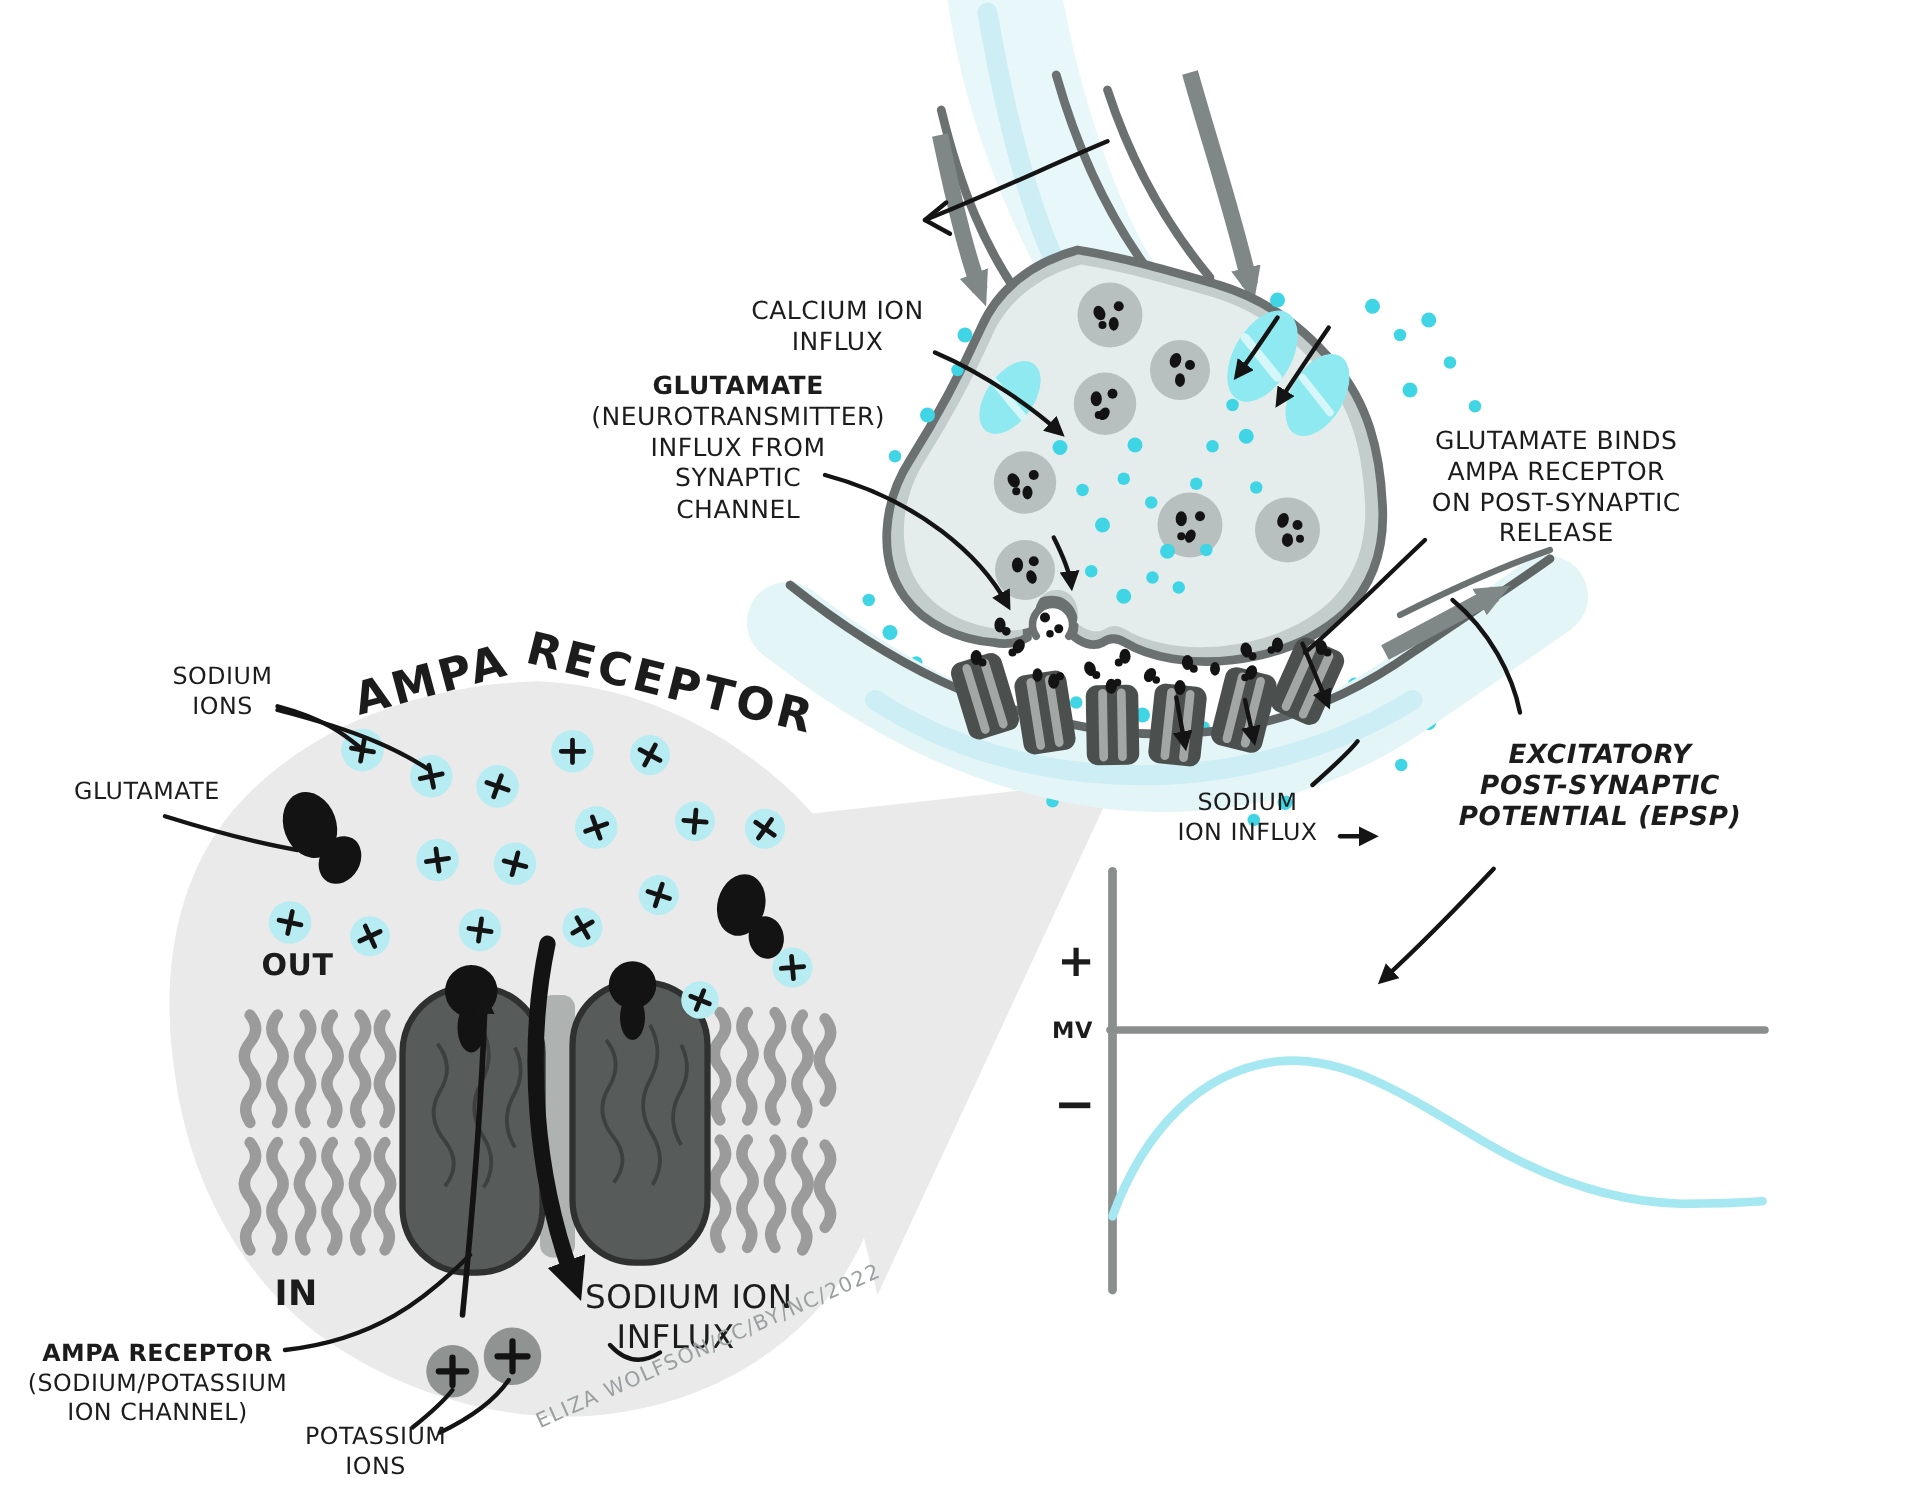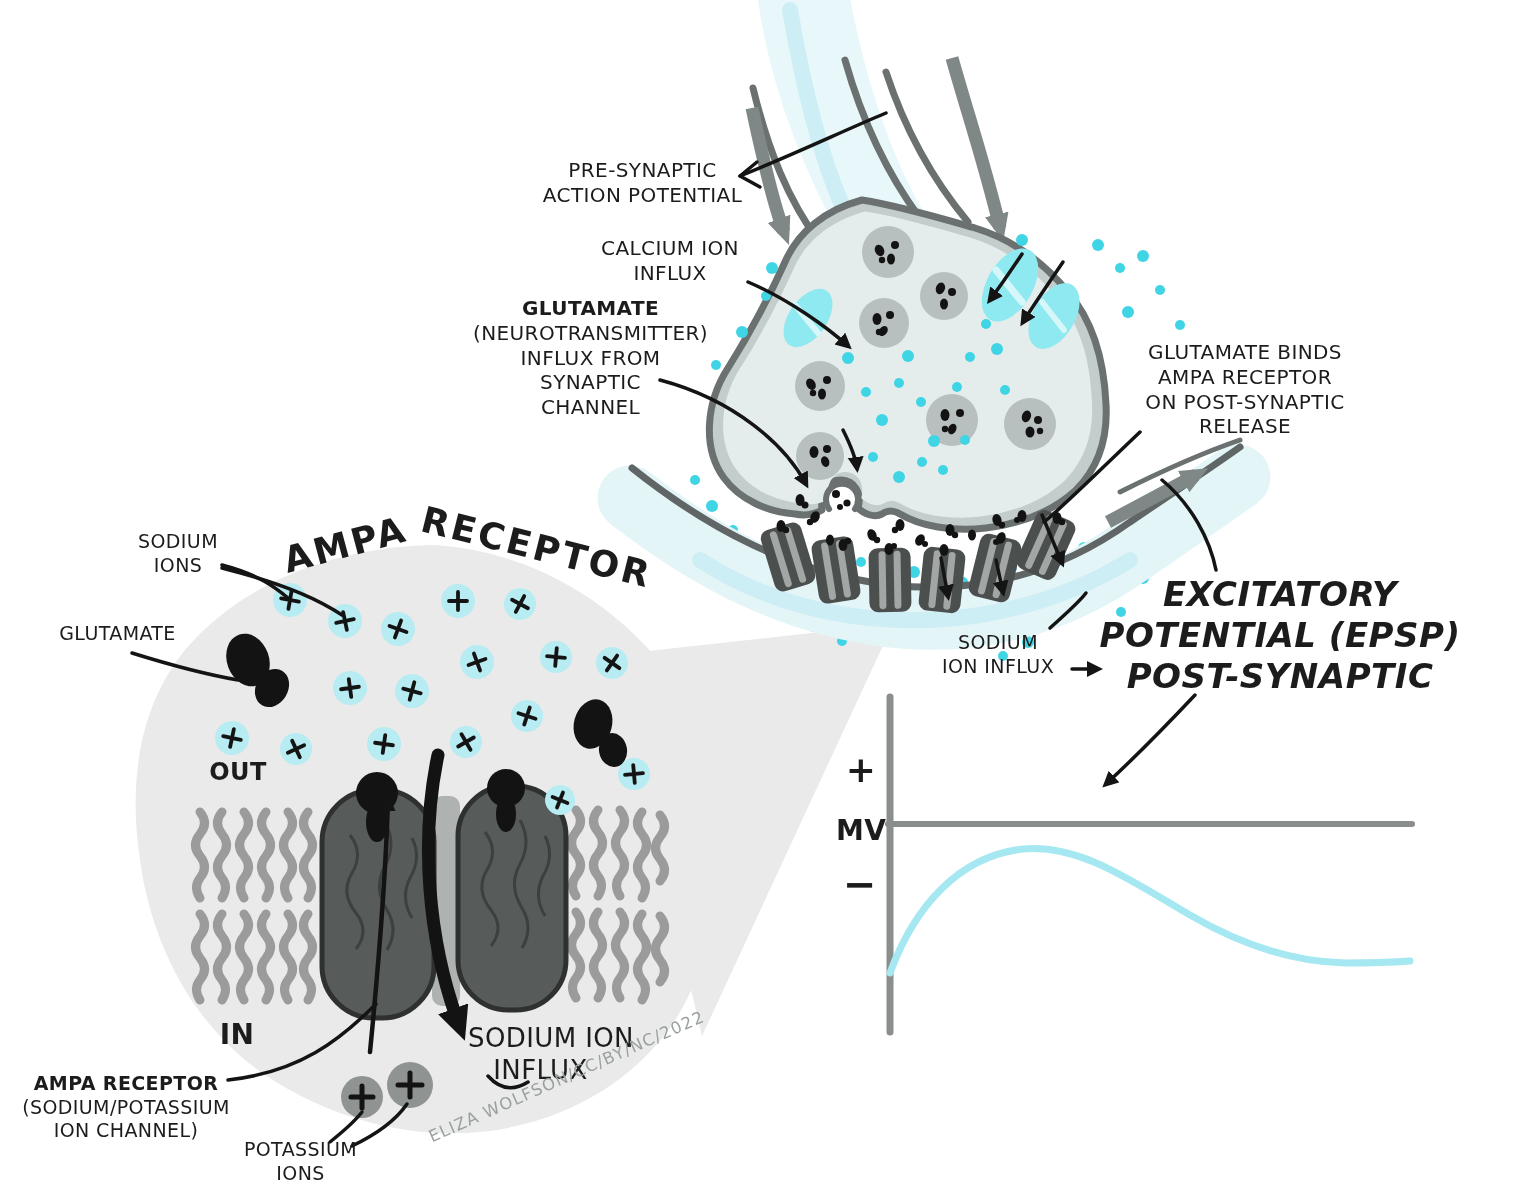"PRE-SYNAPTIC" div.lab { html: <div> <span>PRE-SYNAPTIC</span> <span>ACTION POTENTIAL</span> </div> -> none }
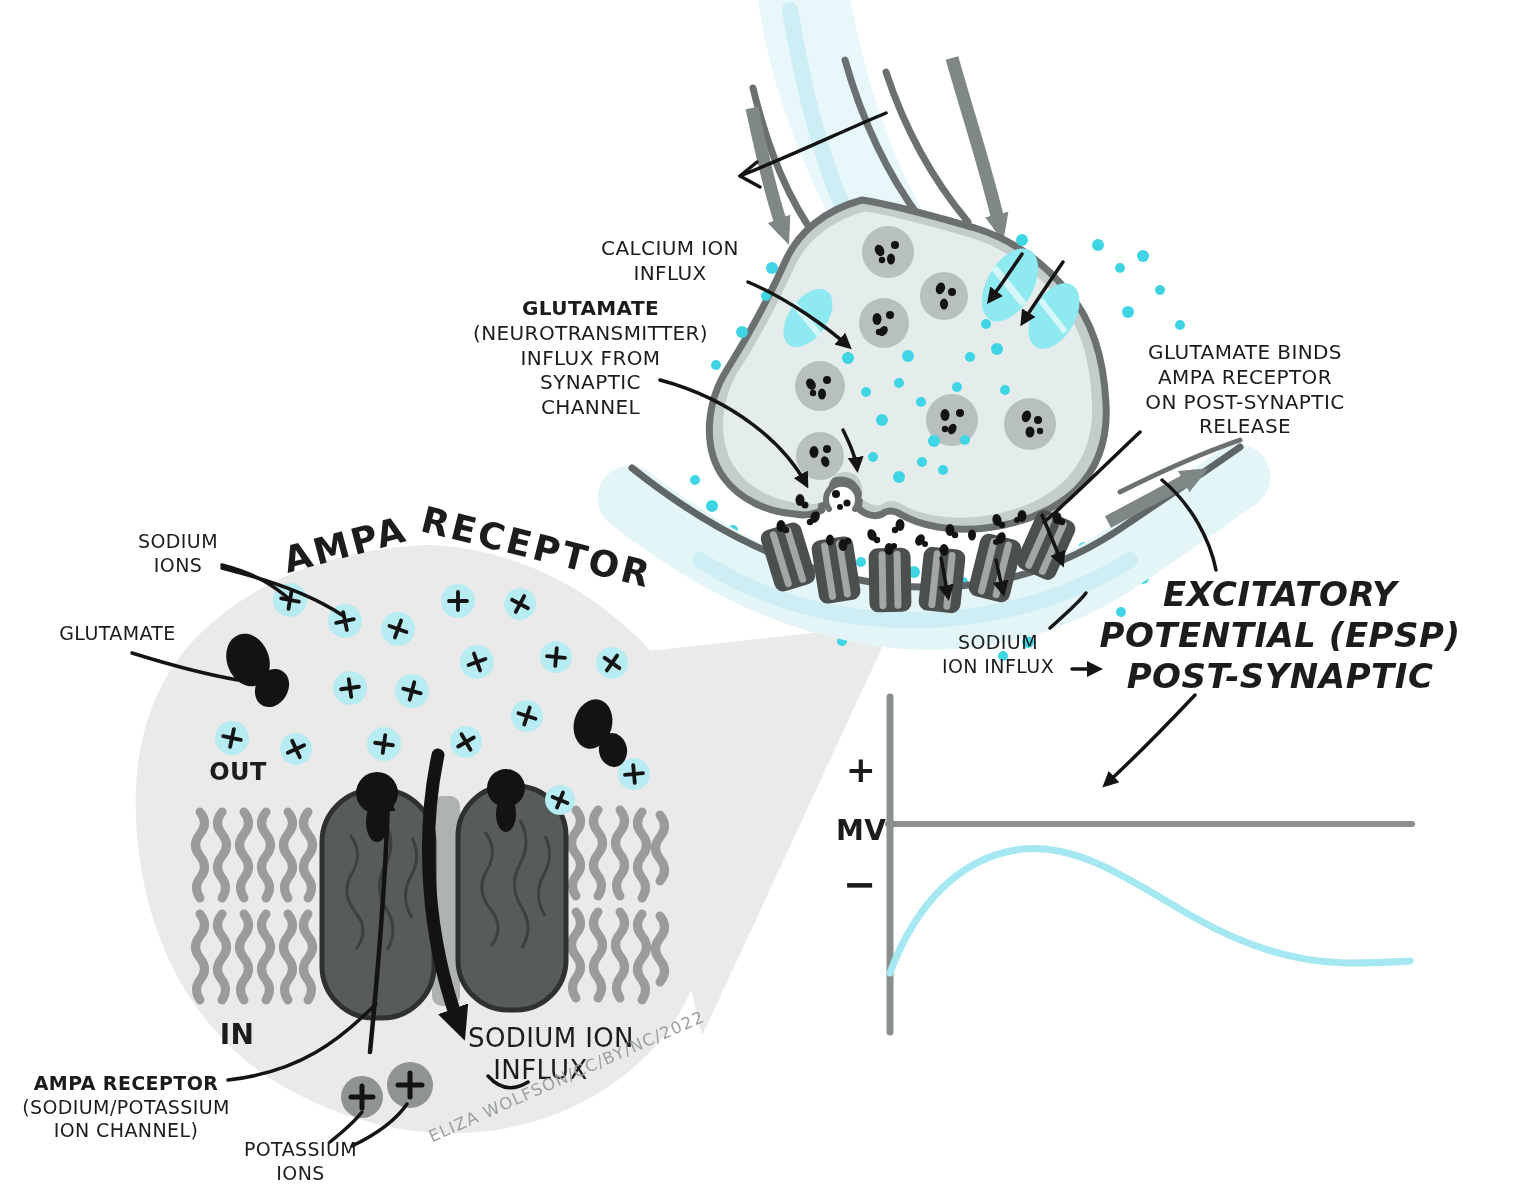"EXCITATORY" div.lab { font-size: 34px -> 21px; top: 574px -> 591px }
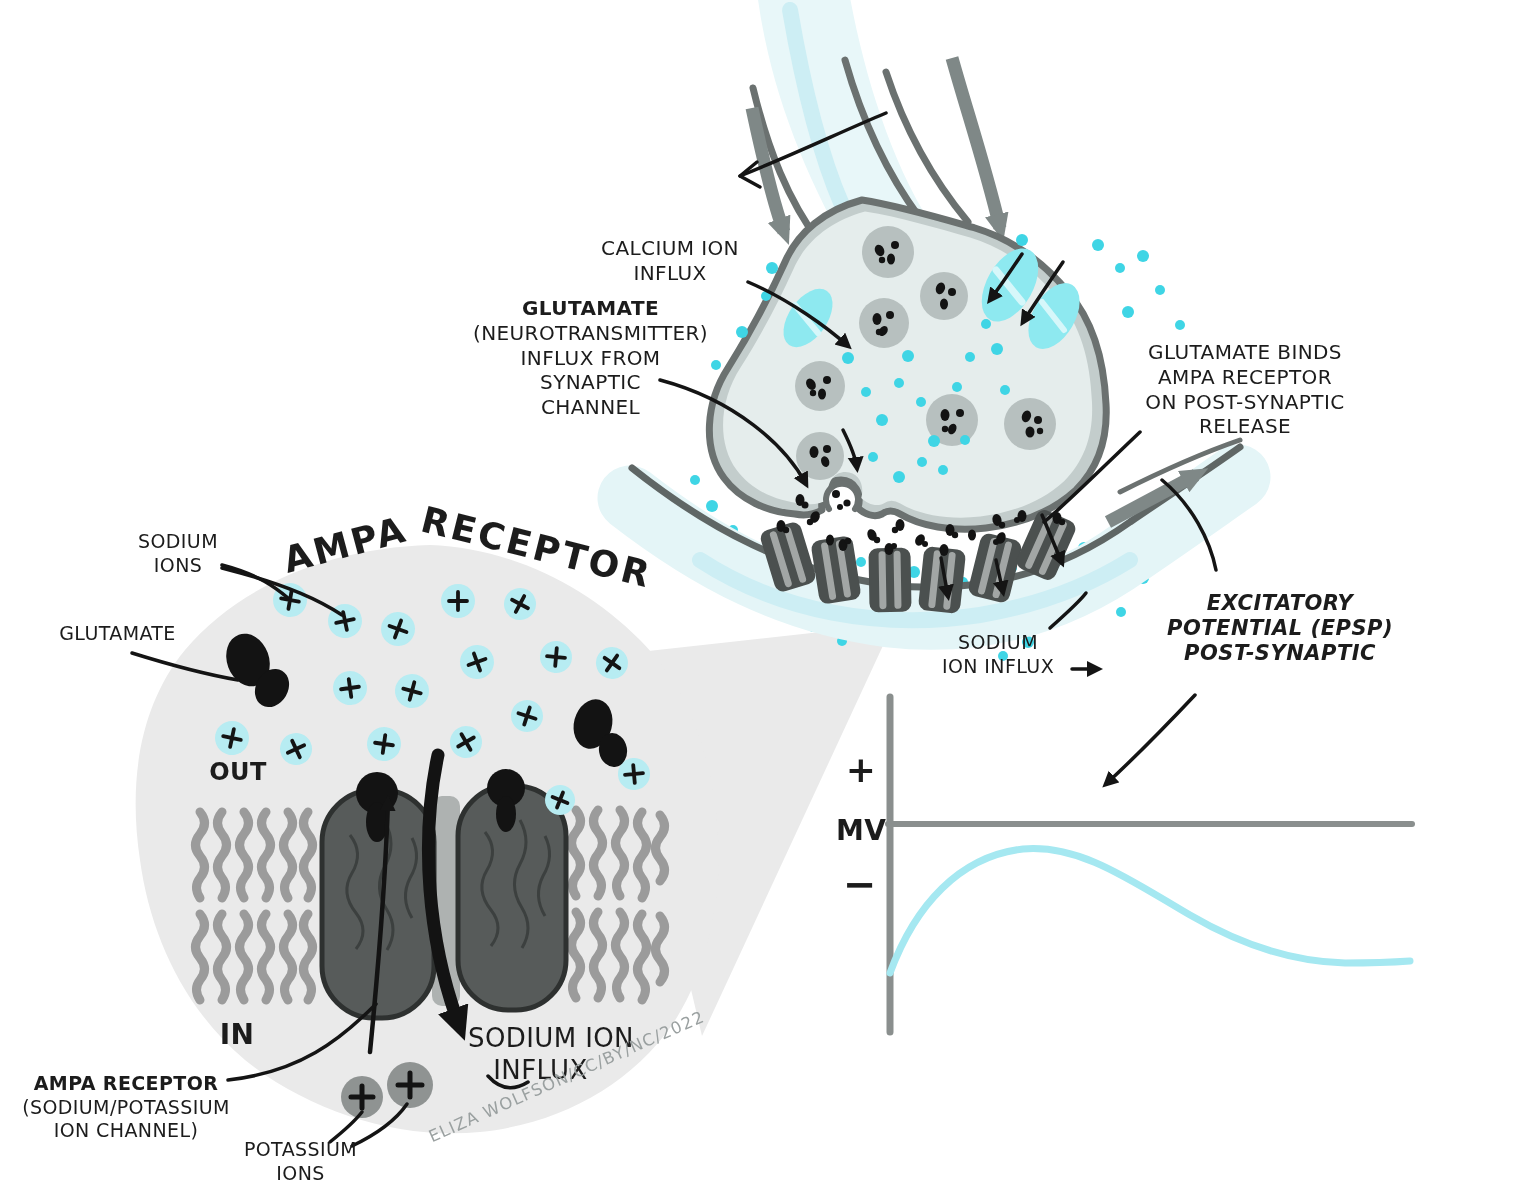"POTENTIAL (EPSP)" span { order: before "POST-SYNAPTIC" -> after "POST-SYNAPTIC" }
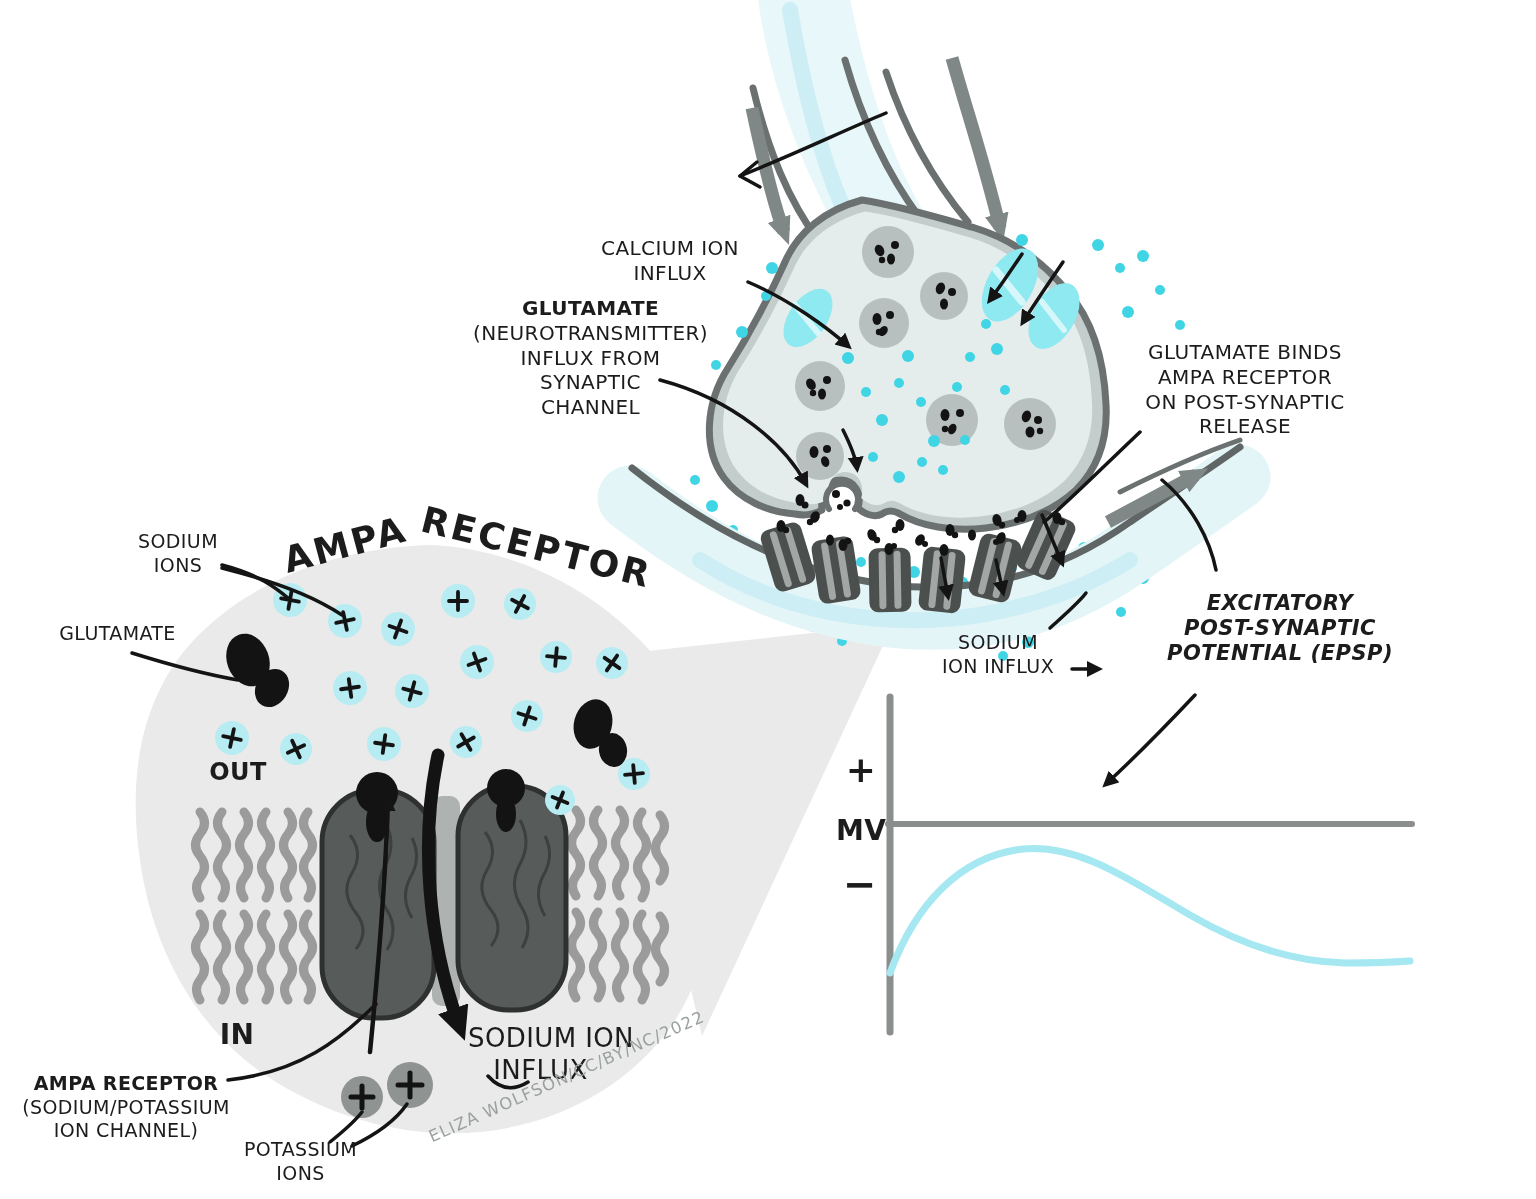"MV" div.lab { font-size: 28px -> 18px }
